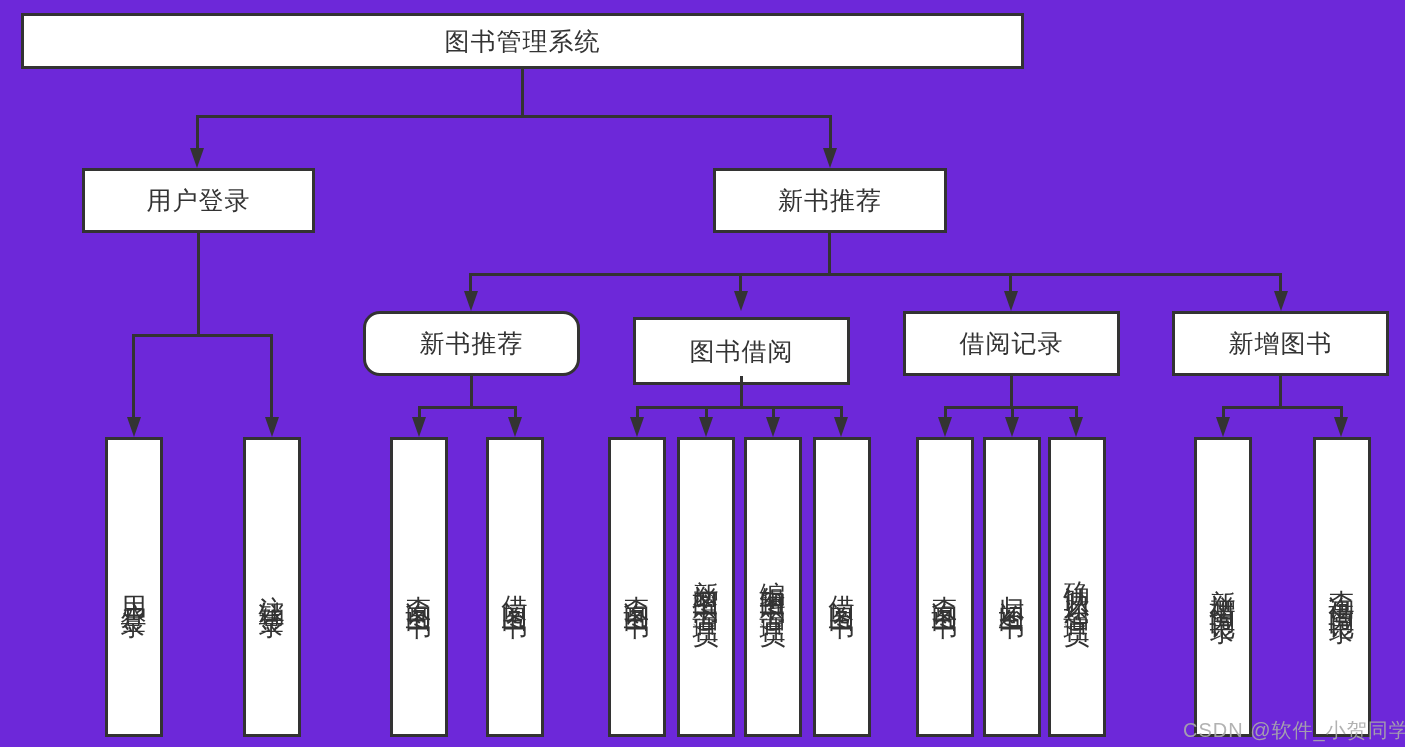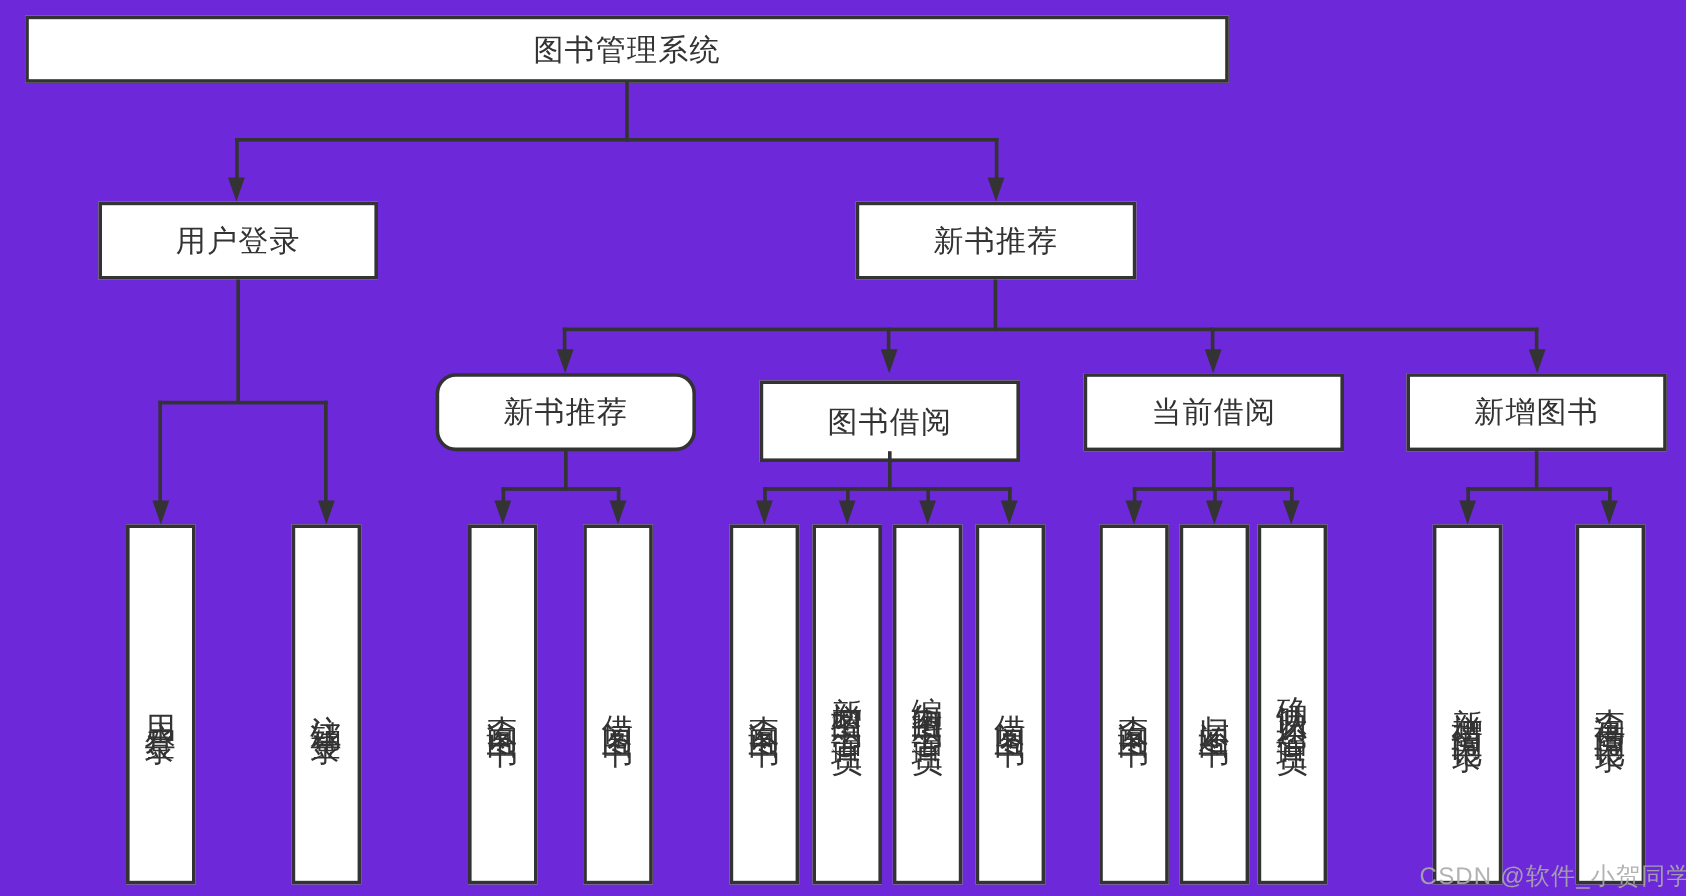"当前借阅" span { text: 当前借阅 -> 借阅记录 }
